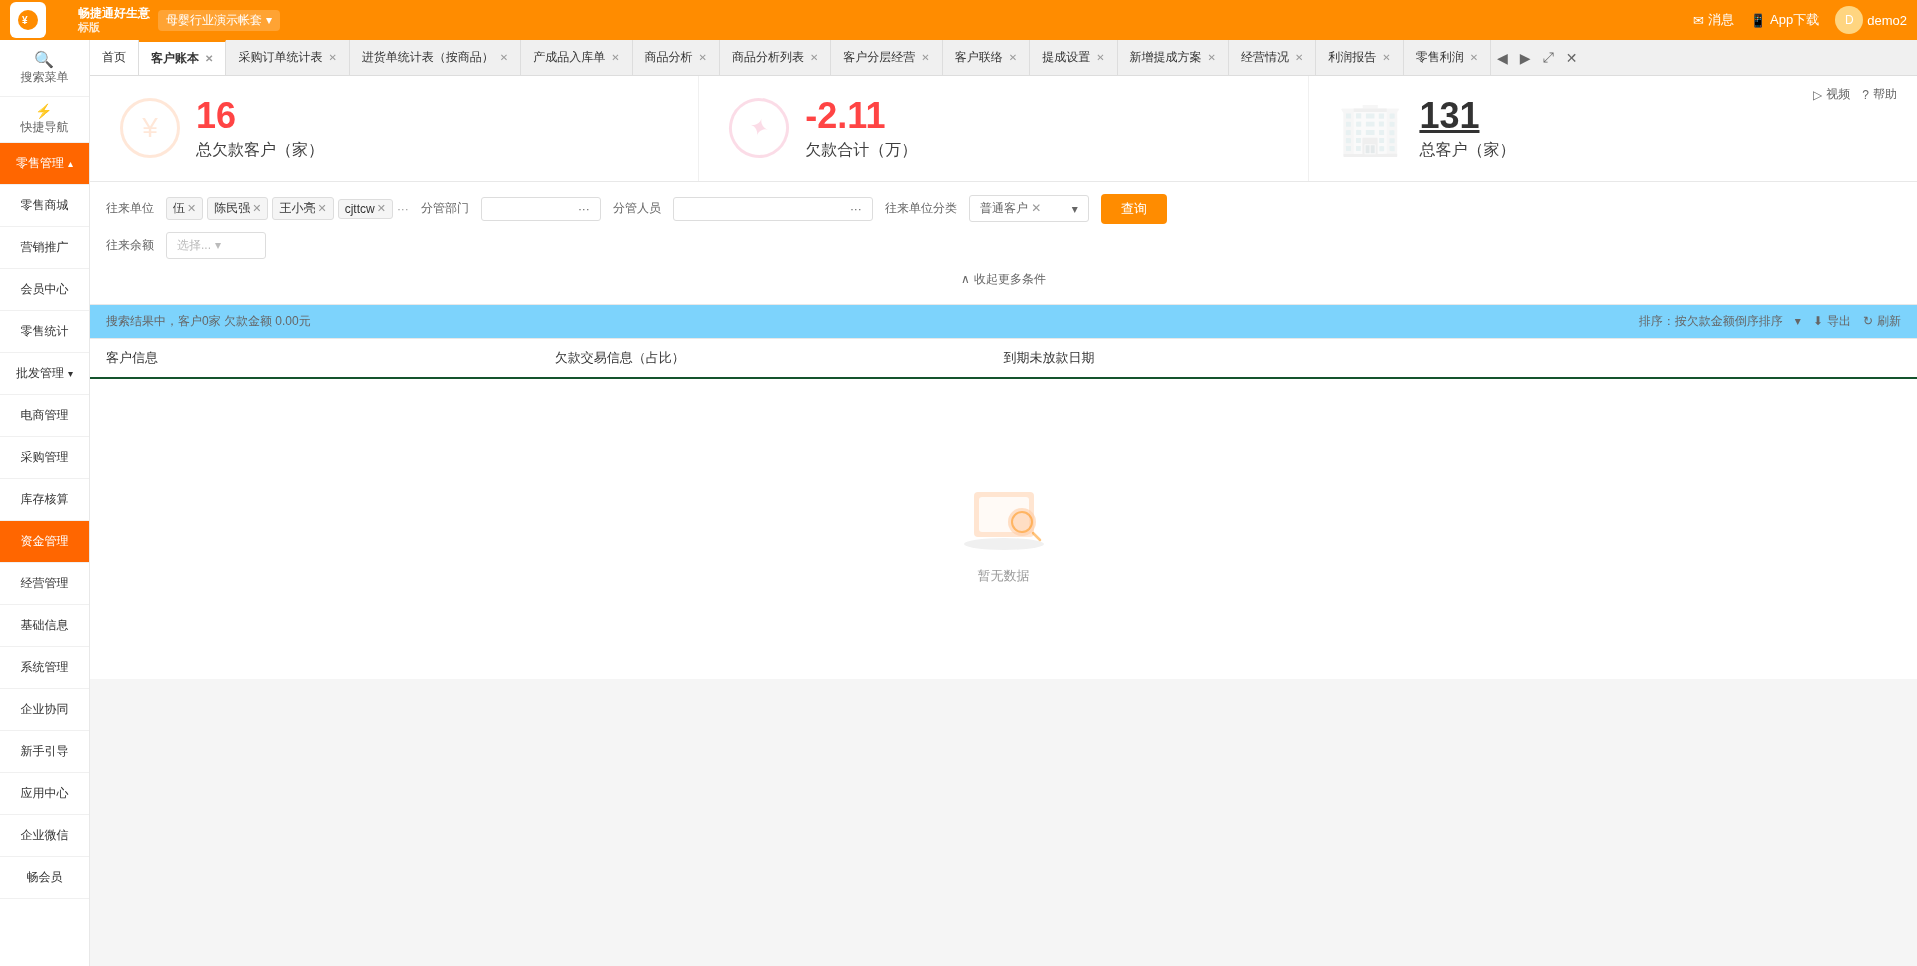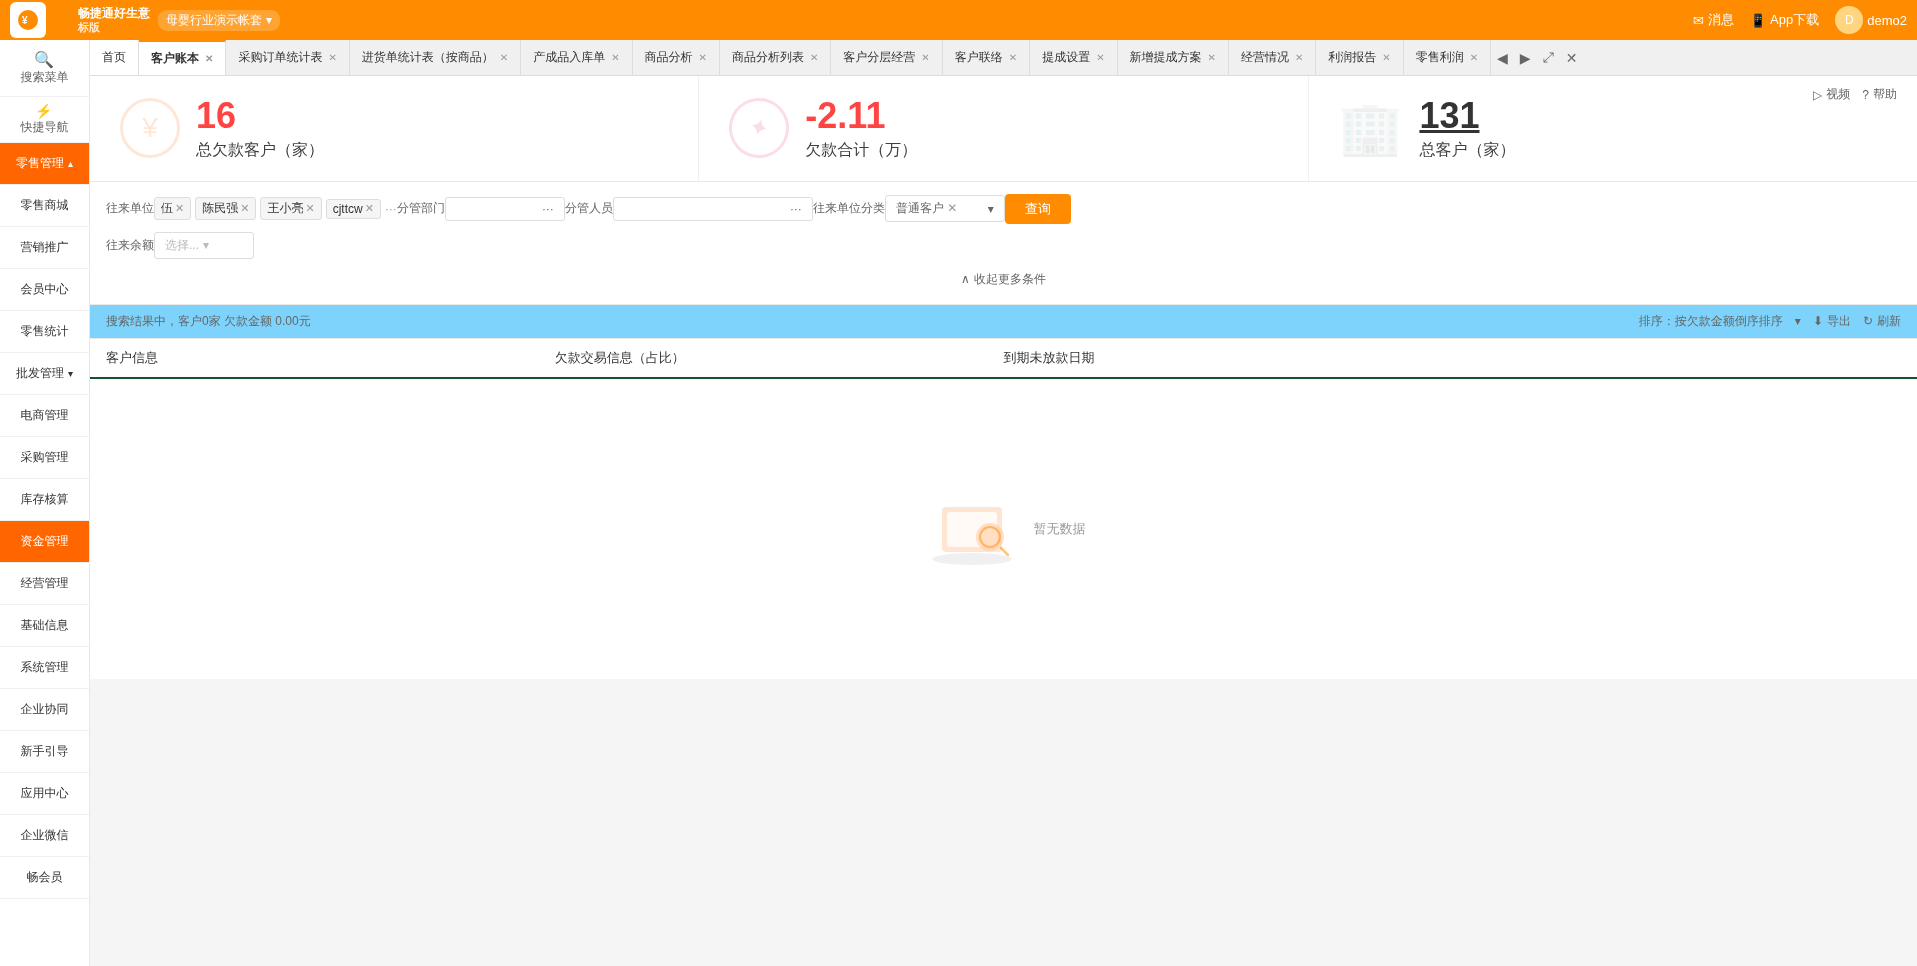"母婴行业演示帐套" .account-selector { border-radius: 9px -> 4px }
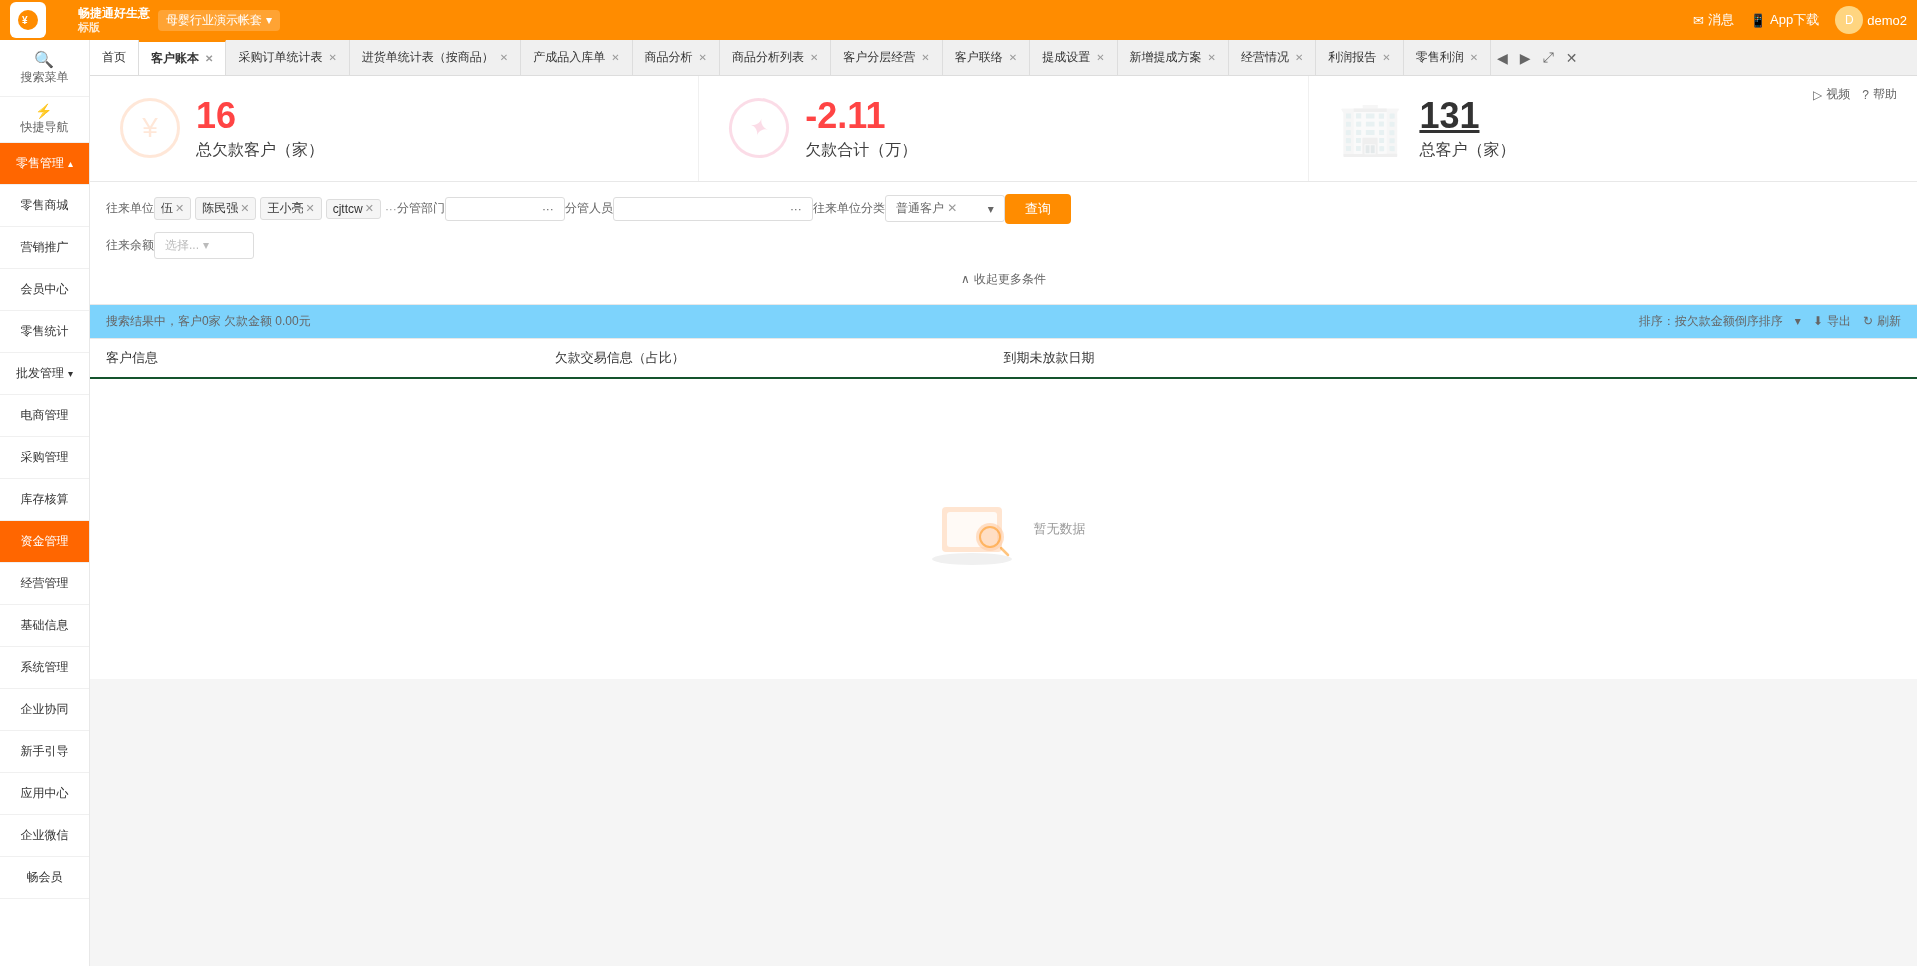"往来单位" .filter-row { gap: 0 -> 12px }
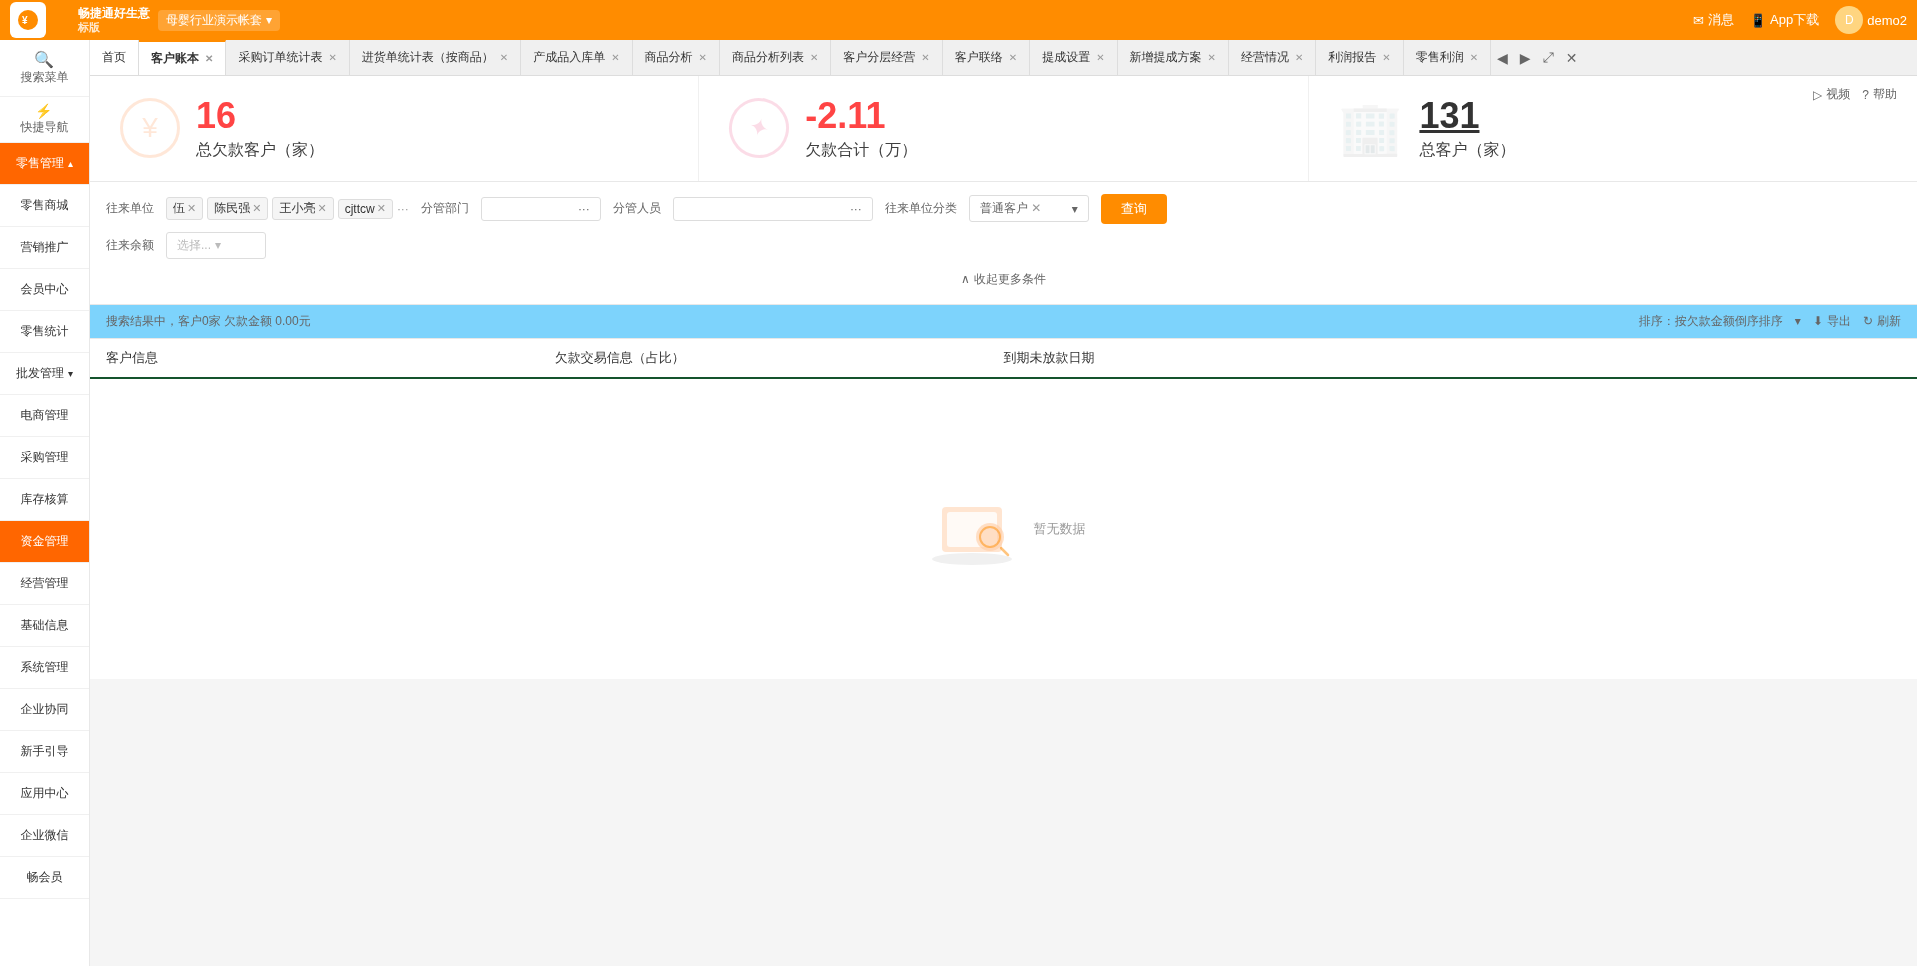"暂无数据" .table-body { flex-direction: row -> column }
